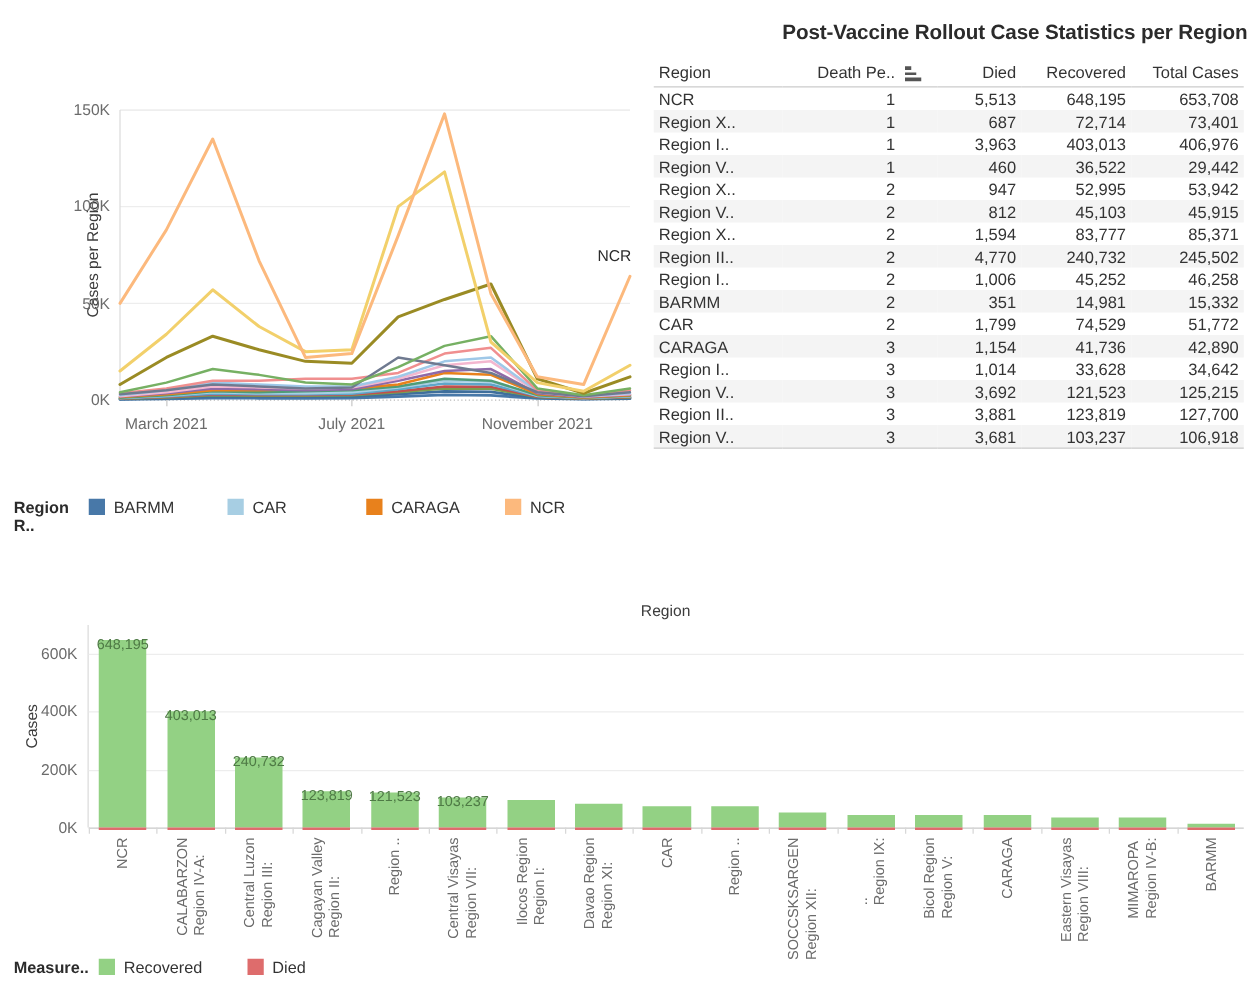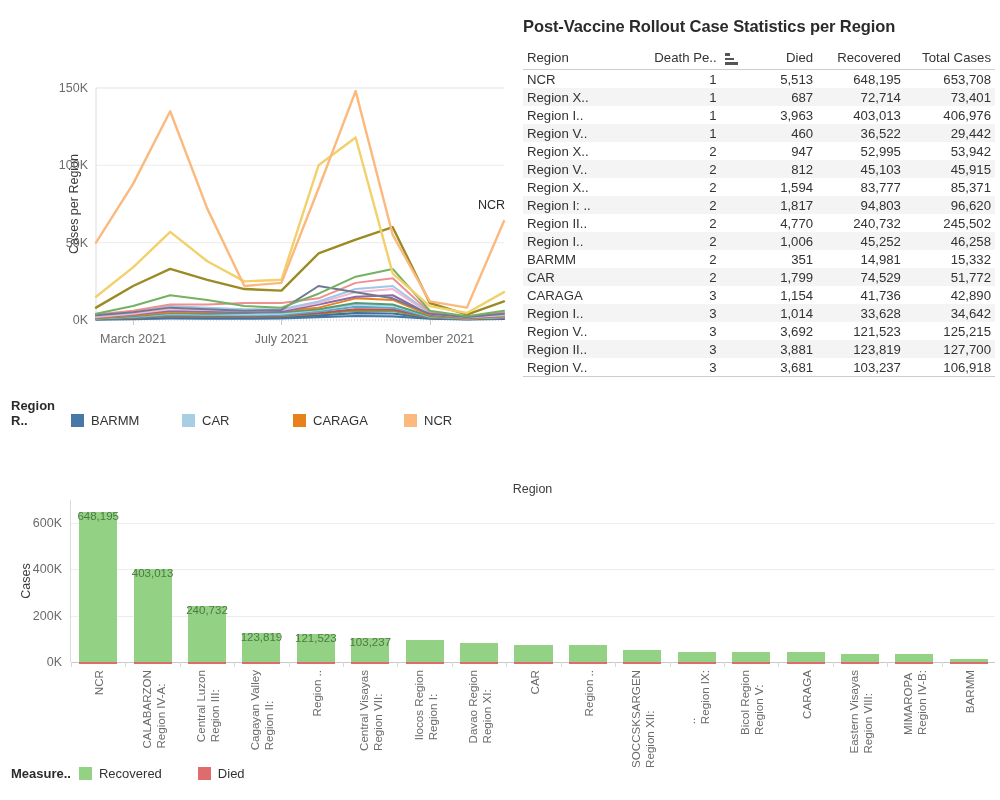"Post-Vaccine Rollout Case Statistics per" #table-title { text-align: none -> right }
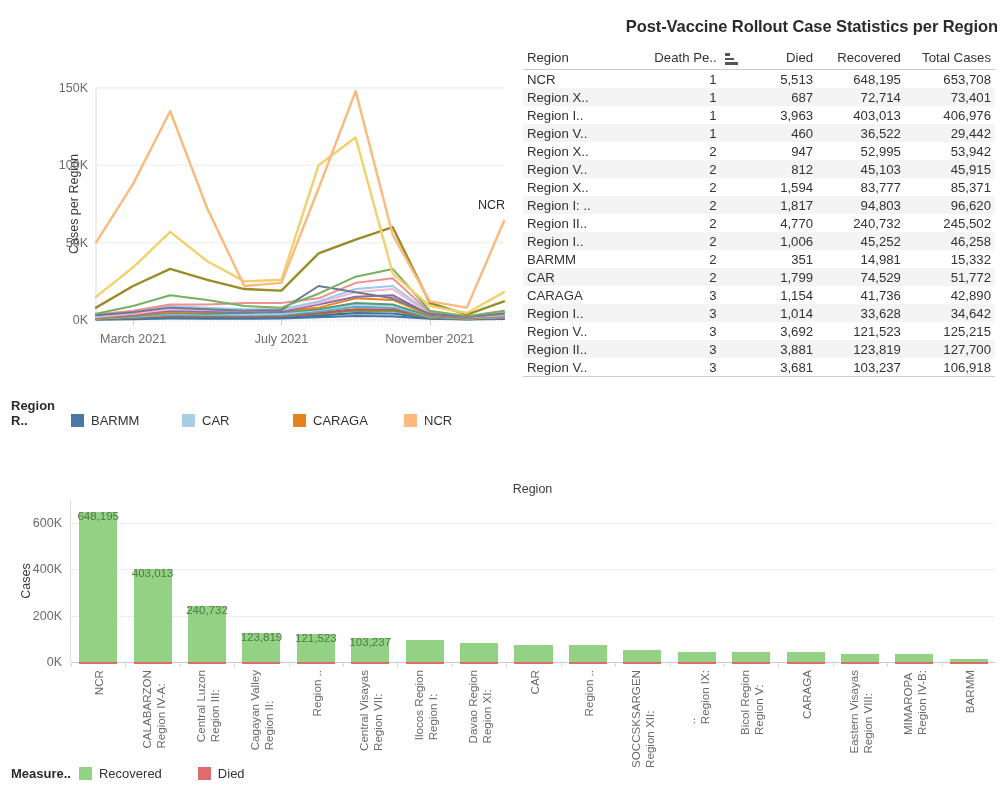"Region I: .." tr { html: <tr> <td>Region I: ..</td> <td>2</td> <td></td> <td>1,817</td> <td>94,803</td> <td>96,620</td> </tr> -> none }
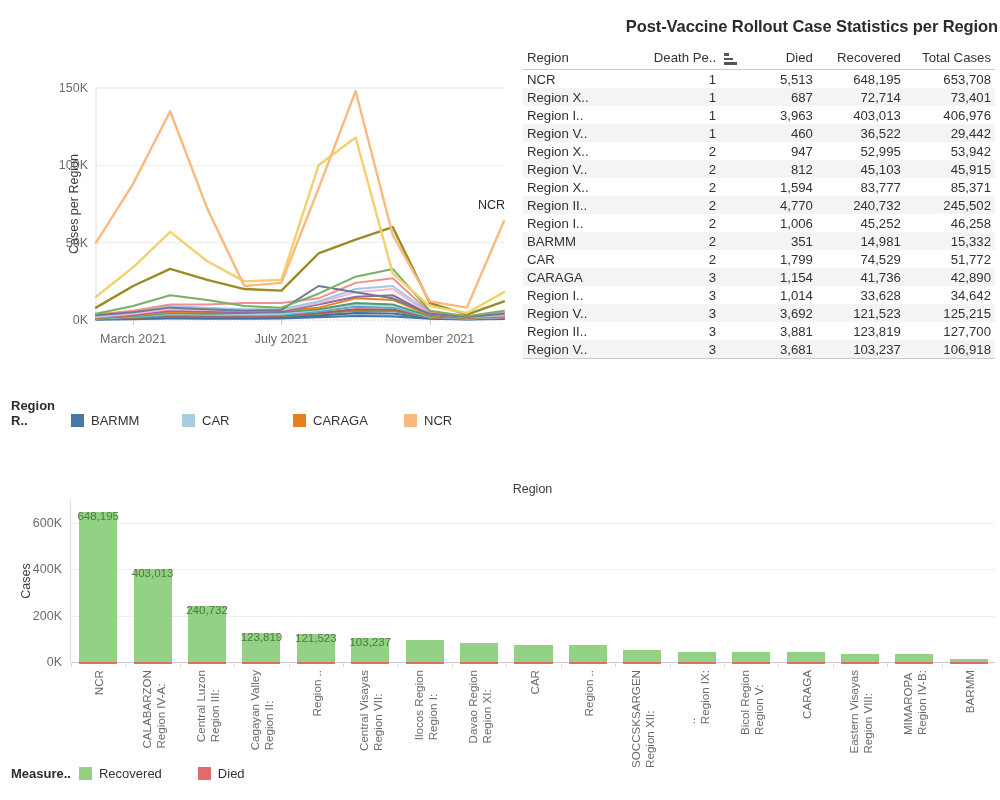"Region R.." #line-legend { align-items: flex-end -> flex-start }
